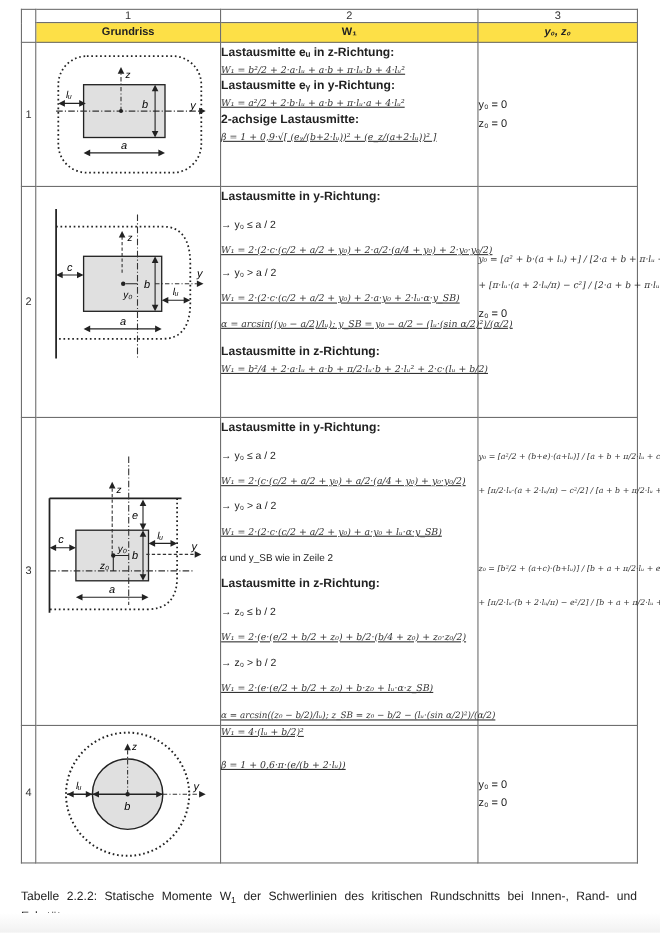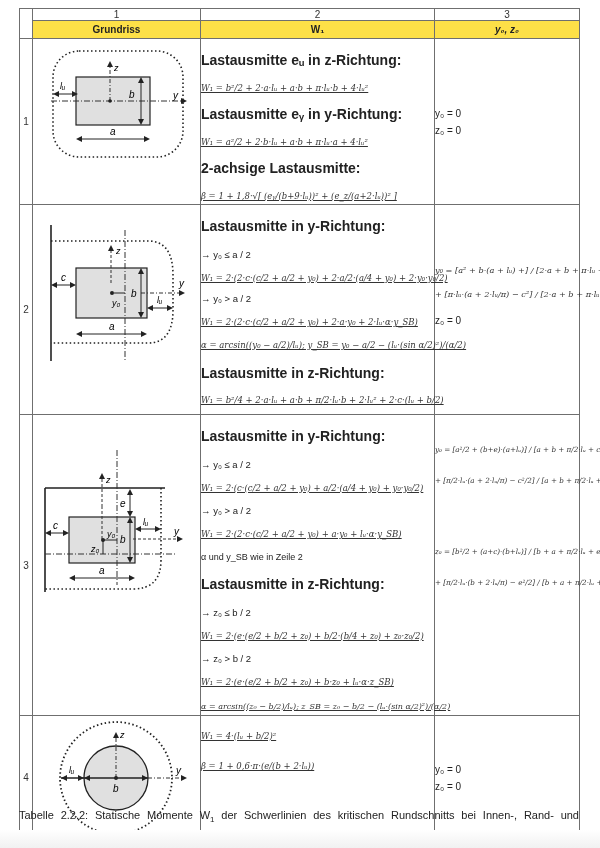"Lastausmitte eᵤ in z-Richtung:" .f .h { font-size: 14px -> 11px; margin: 13px 0 -> 3px 0 }
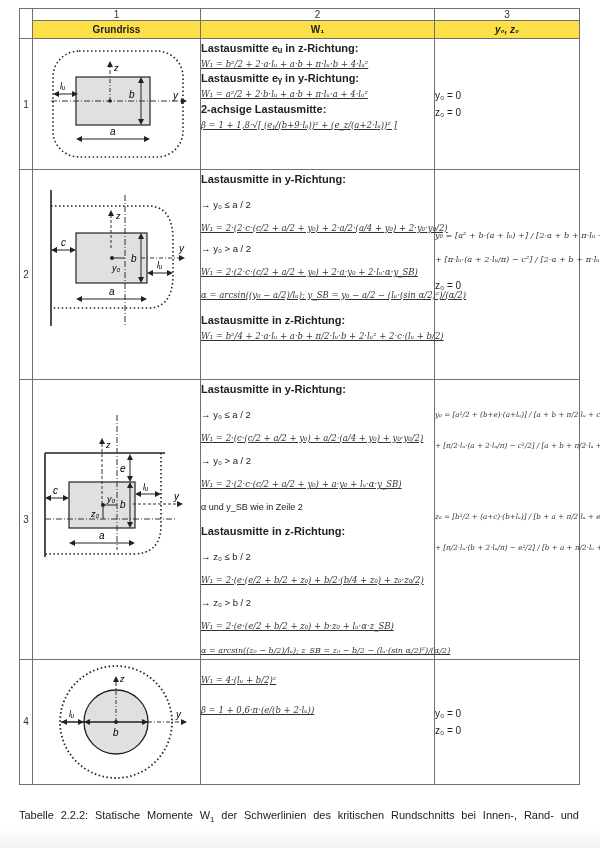"β = 1 + 1,8·√[" div.eq { text: 1,8·√[ (eᵧ/(b+9 -> 0,9·√[ (eᵧ/(b+2 }
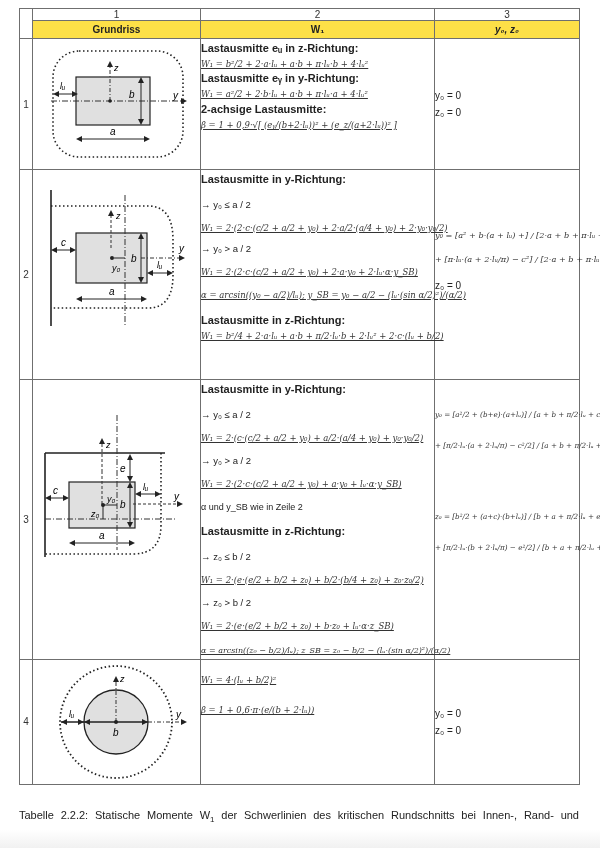"W₁ = 4·(lᵤ + b/2)²" td.f { padding-top: 14px -> none }
